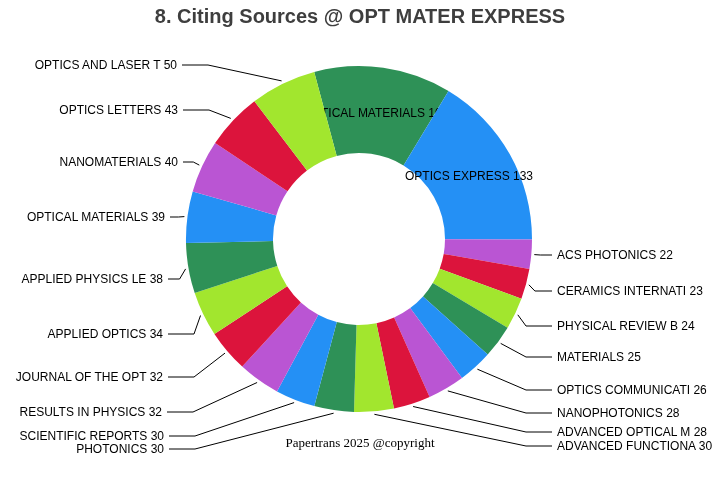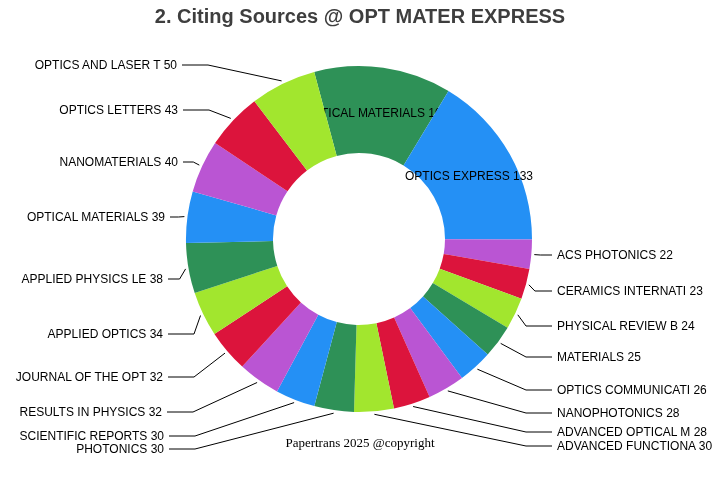"2. Citing Sources @ OPT" div.chart-title { text: 2 -> 8 }
